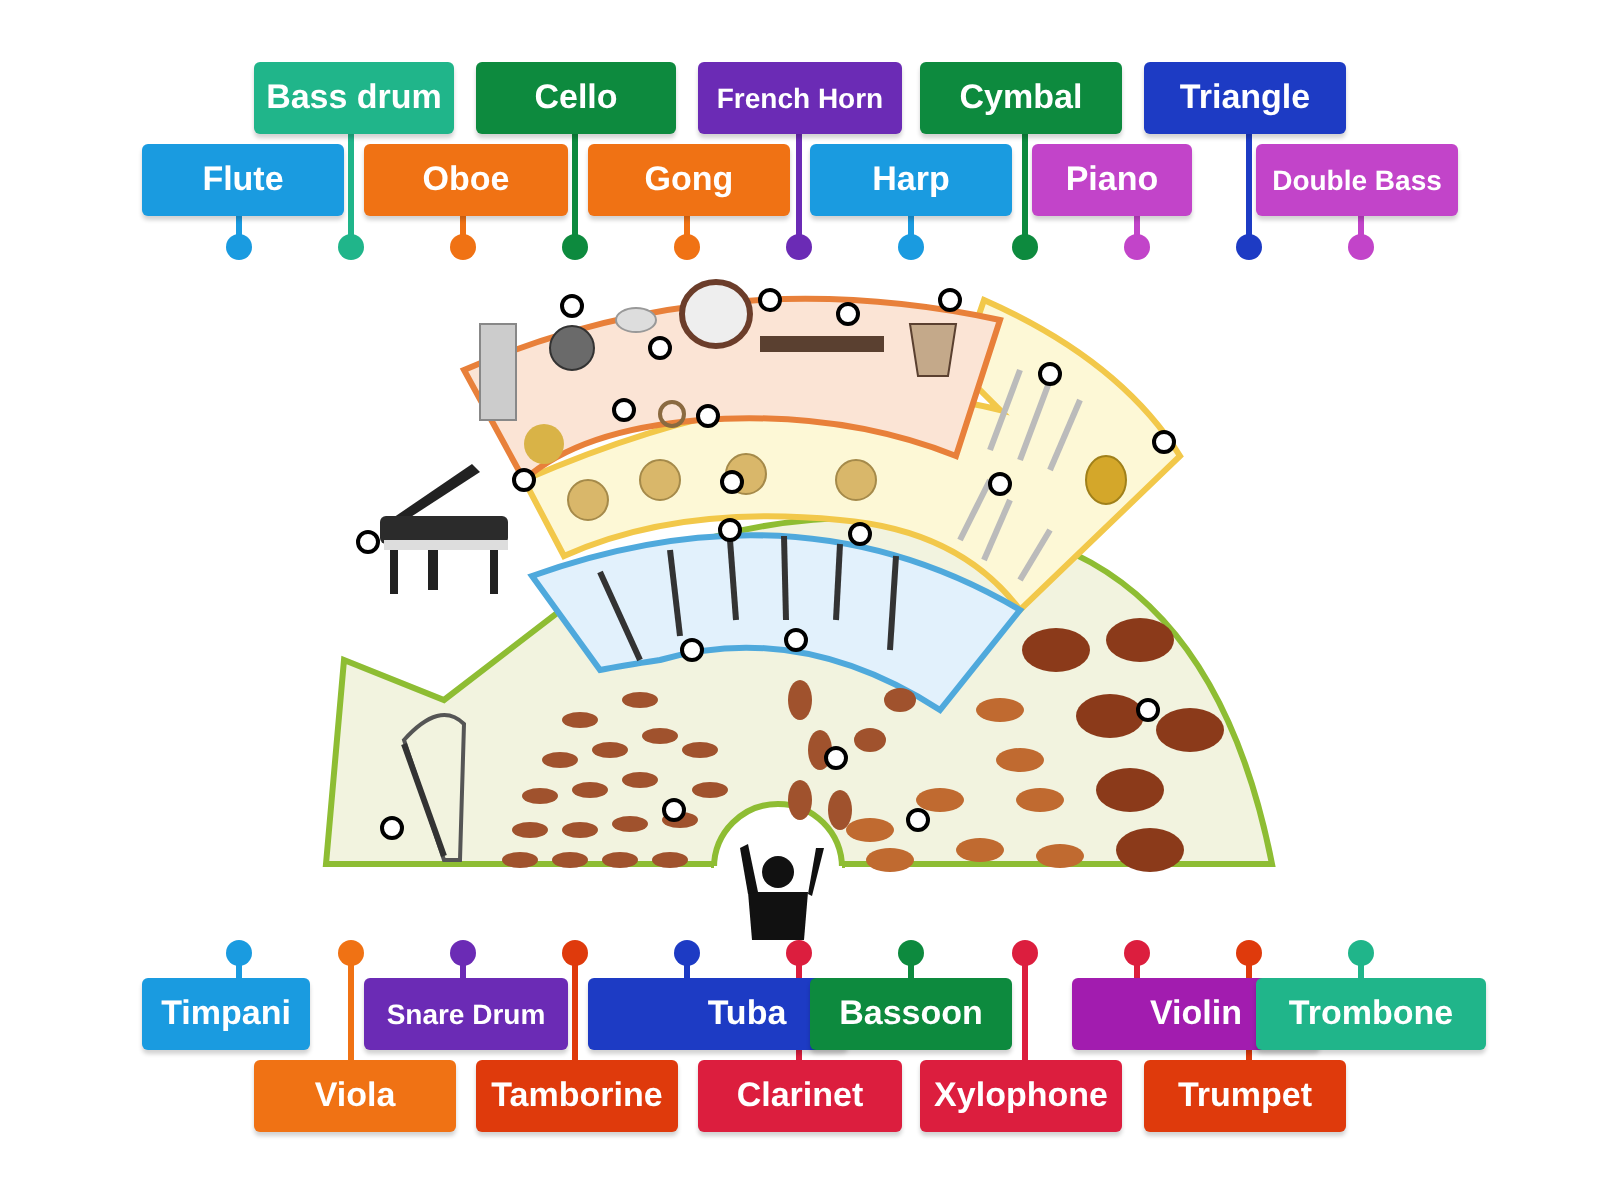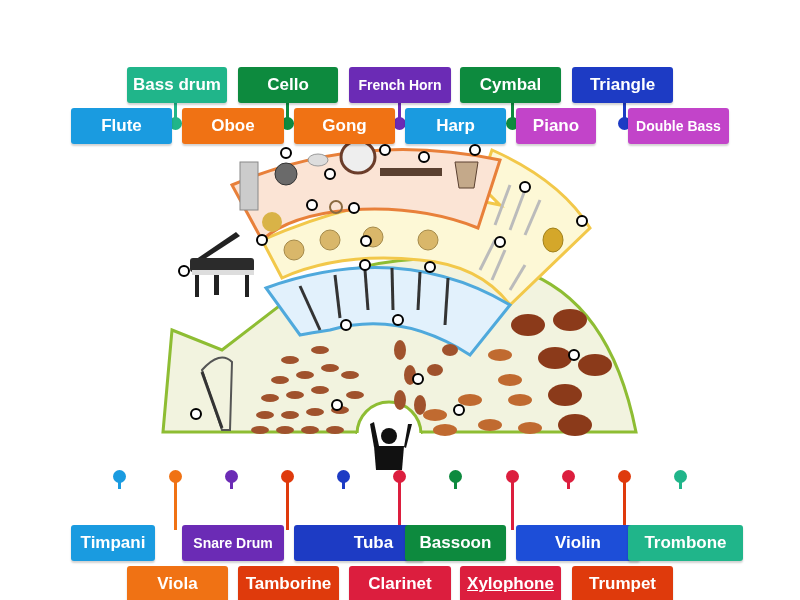"Bass drum" .label { margin-top: 36px -> none }
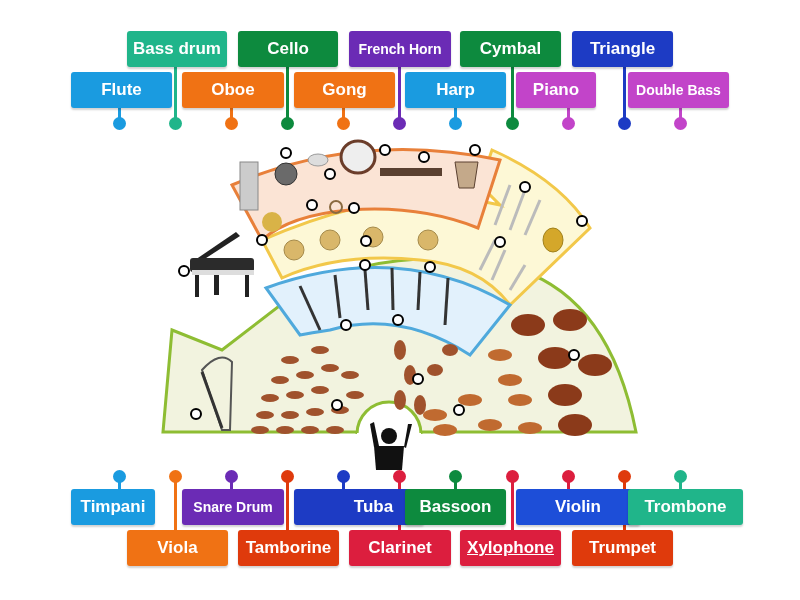"Violin" div.label { background: #1d4ed8 -> #a21caf; left: 516px -> 536px }
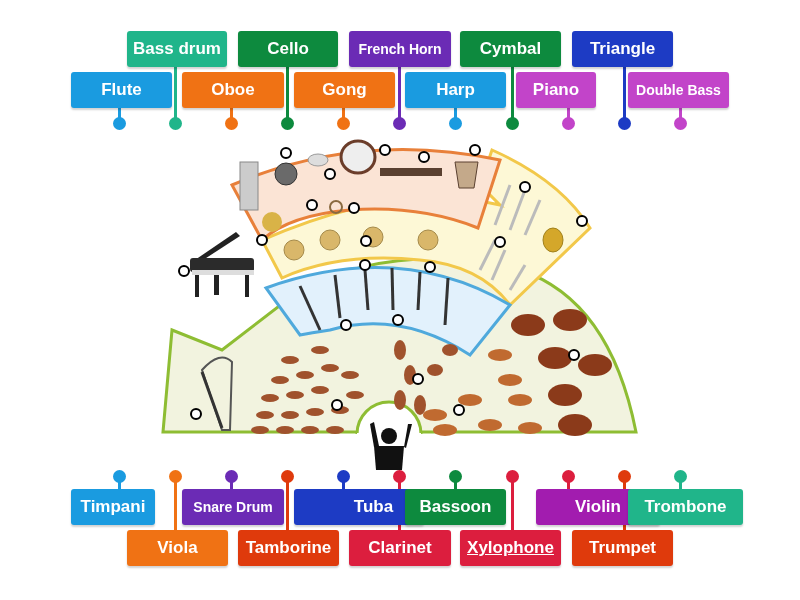"Xylophone" div.label { text-decoration: underline -> none }
